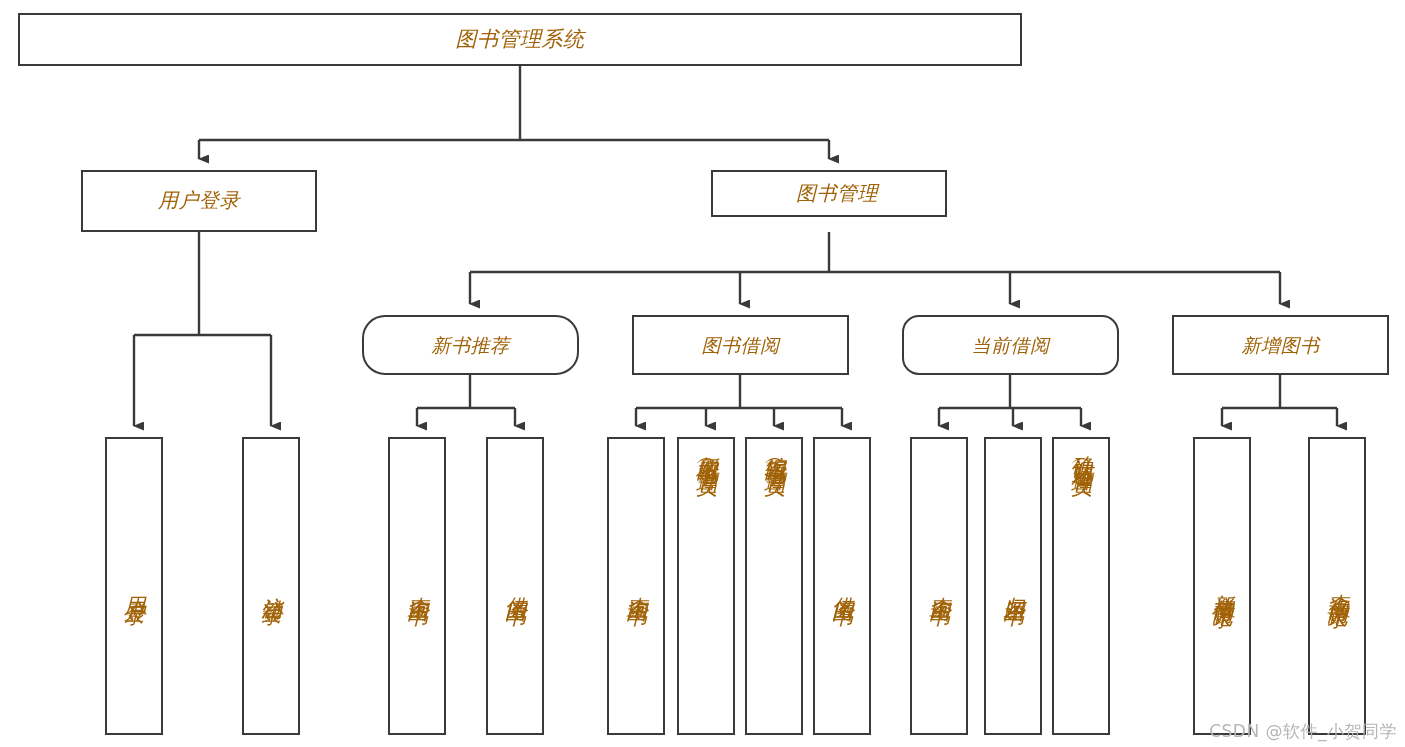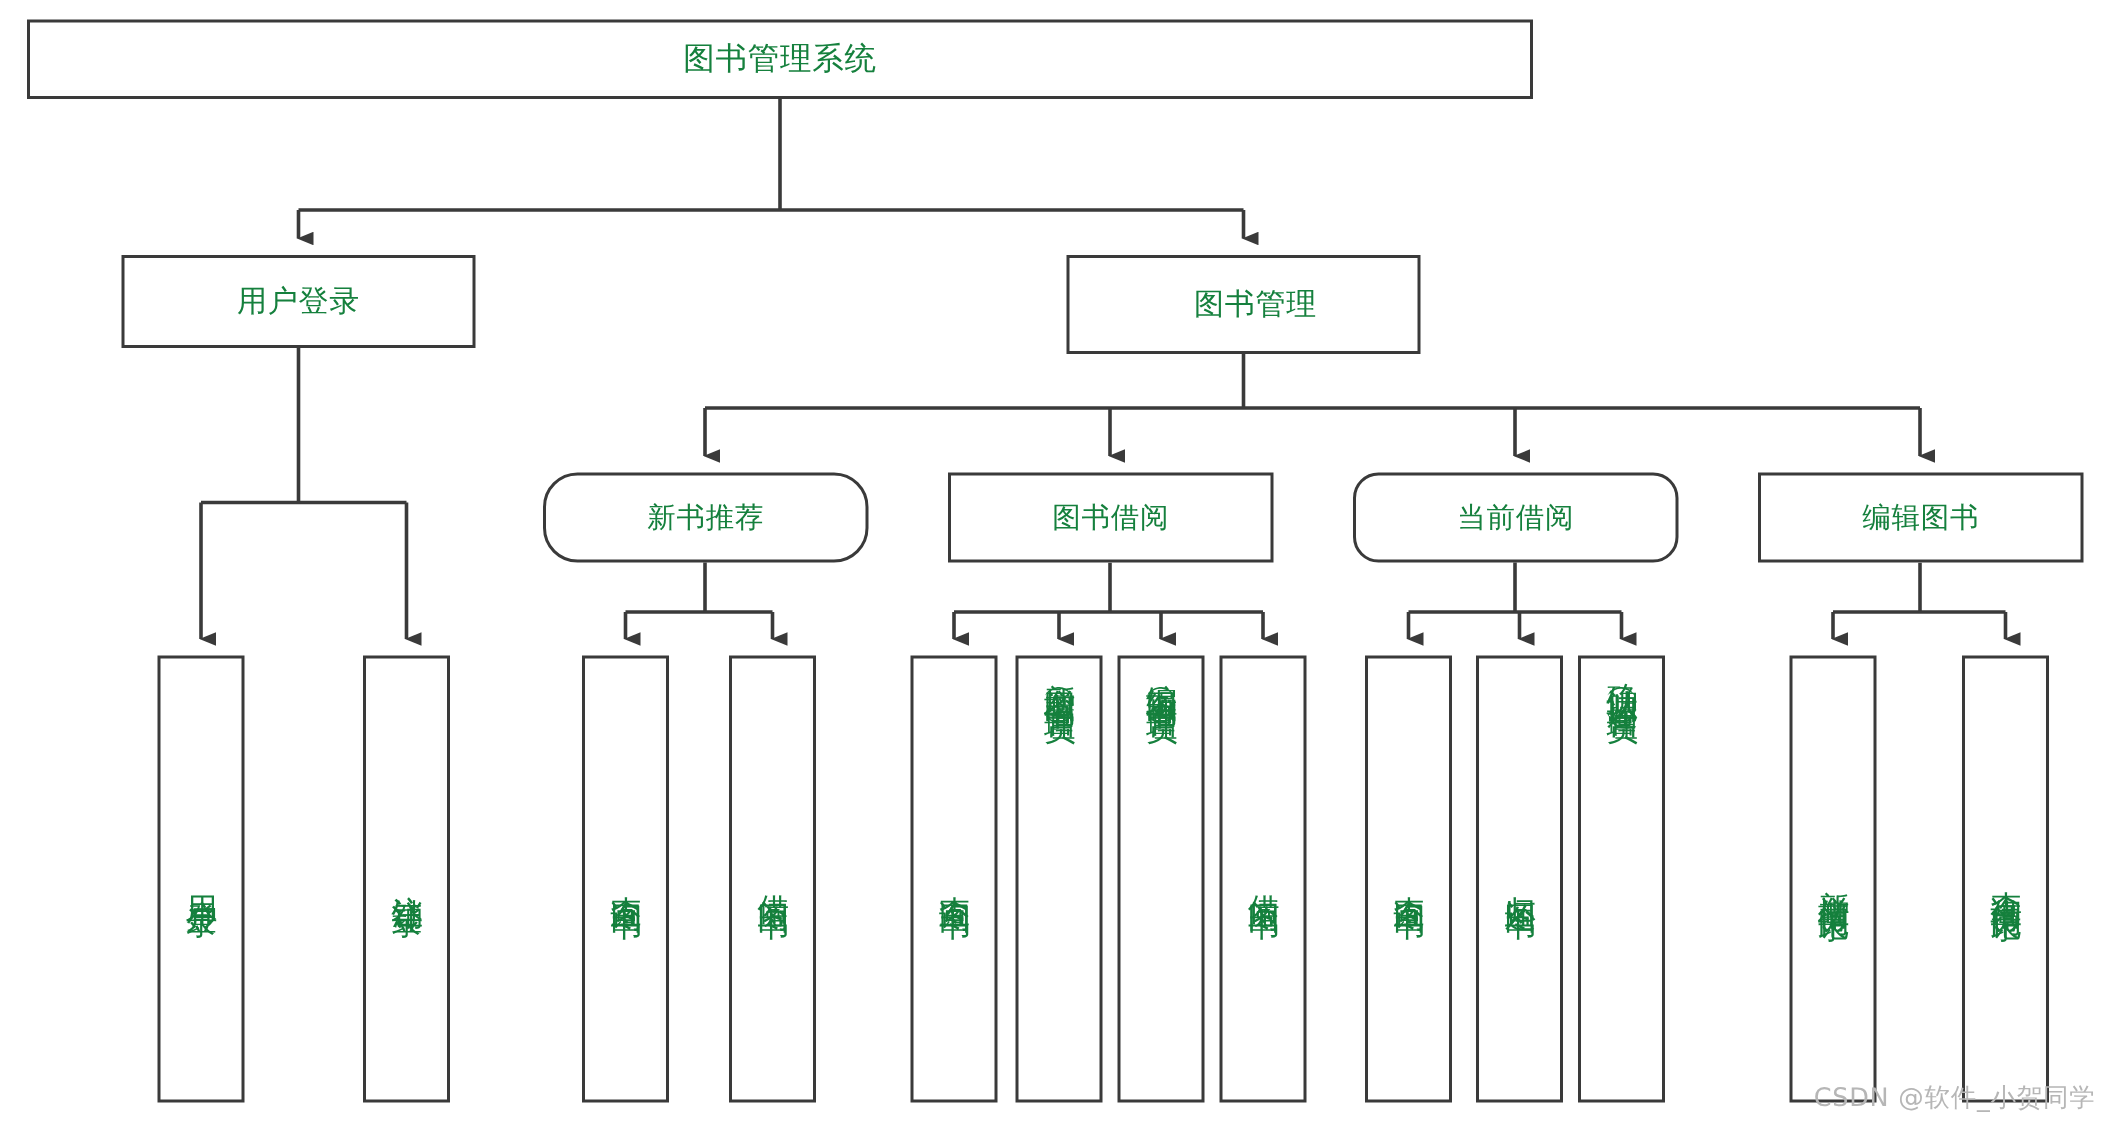"图书管理系统" .node { color: #15803d -> #a16207; font-style: none -> italic }
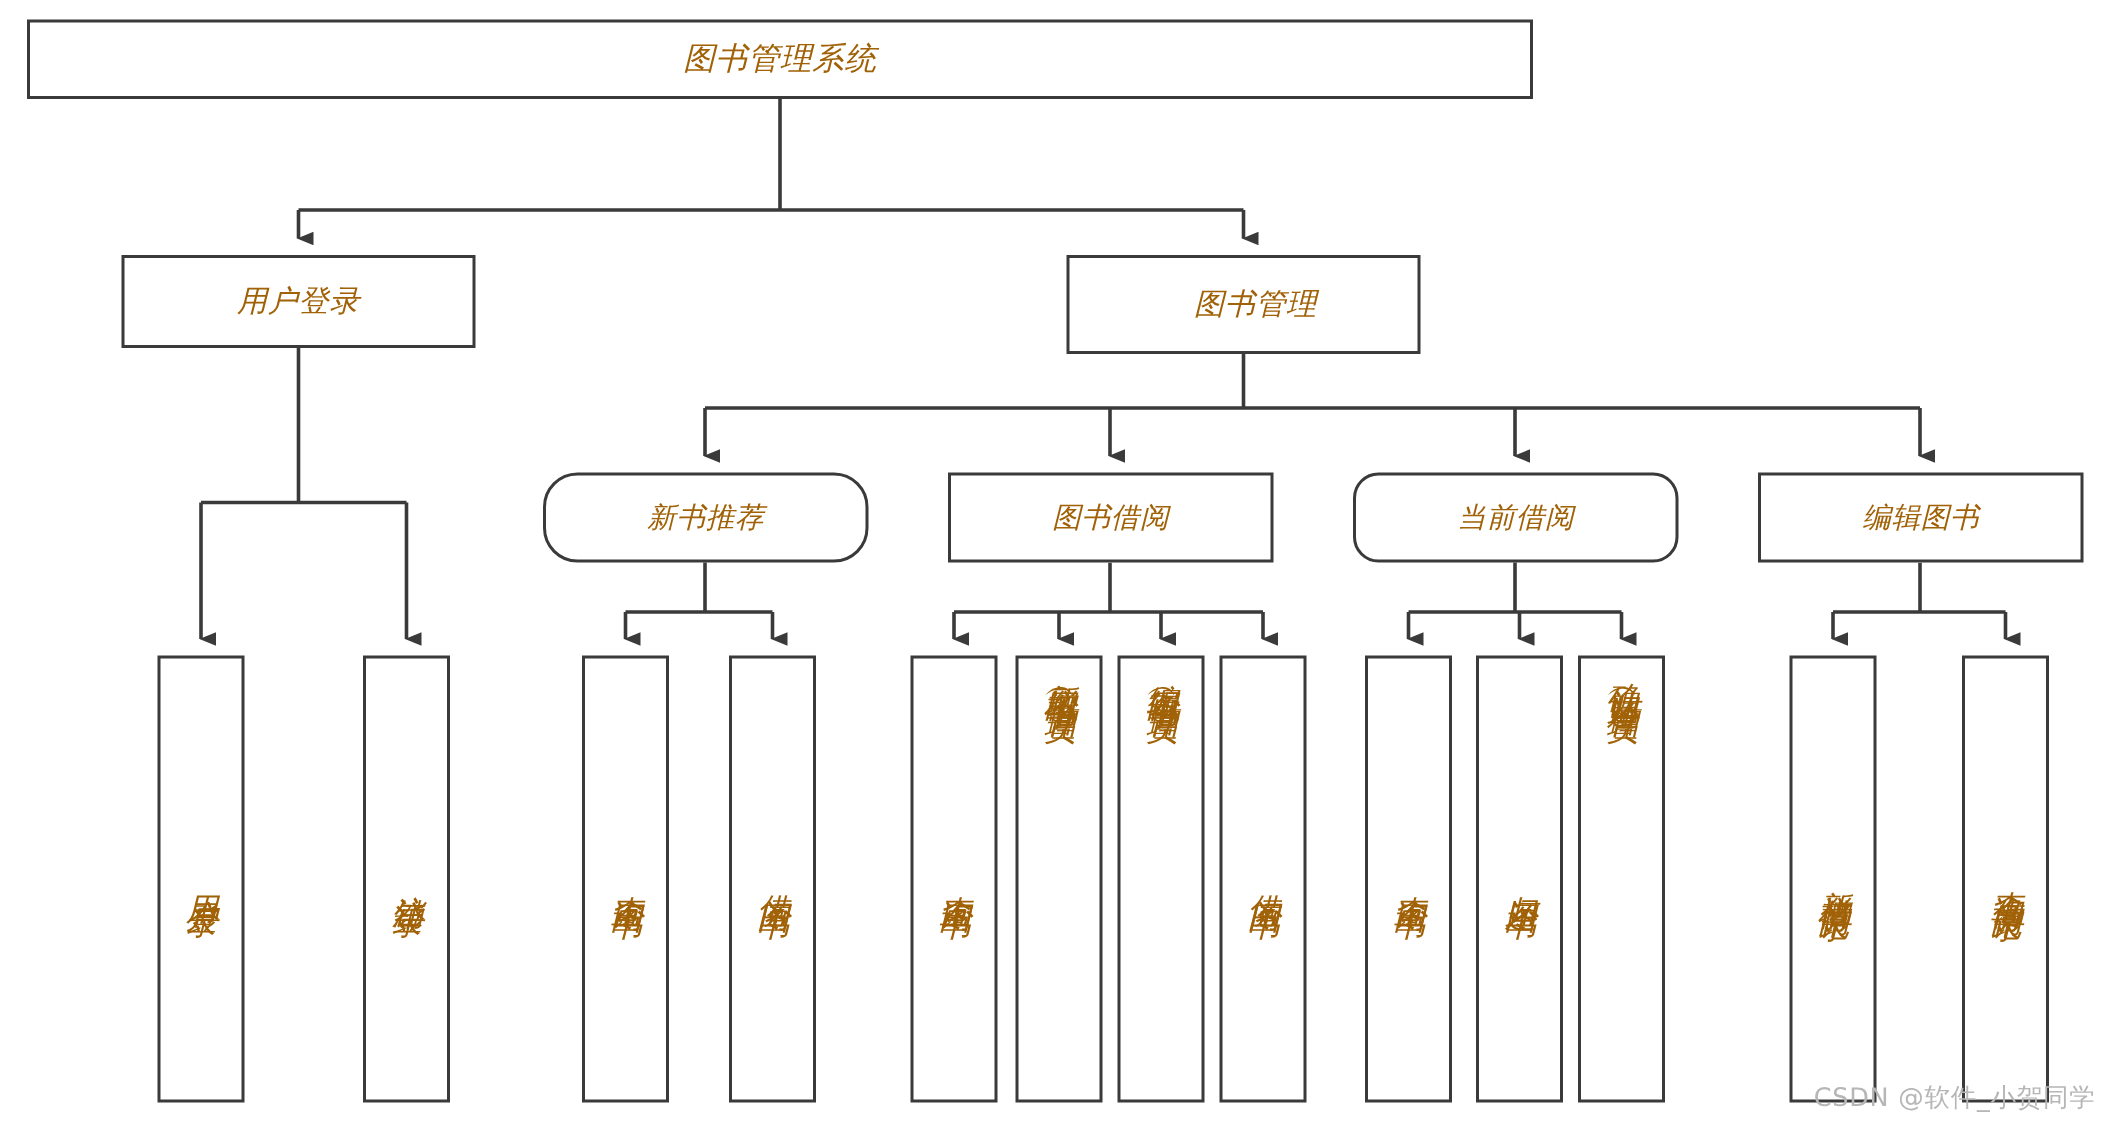"图书管理" div.node { height: 66px -> 47px }
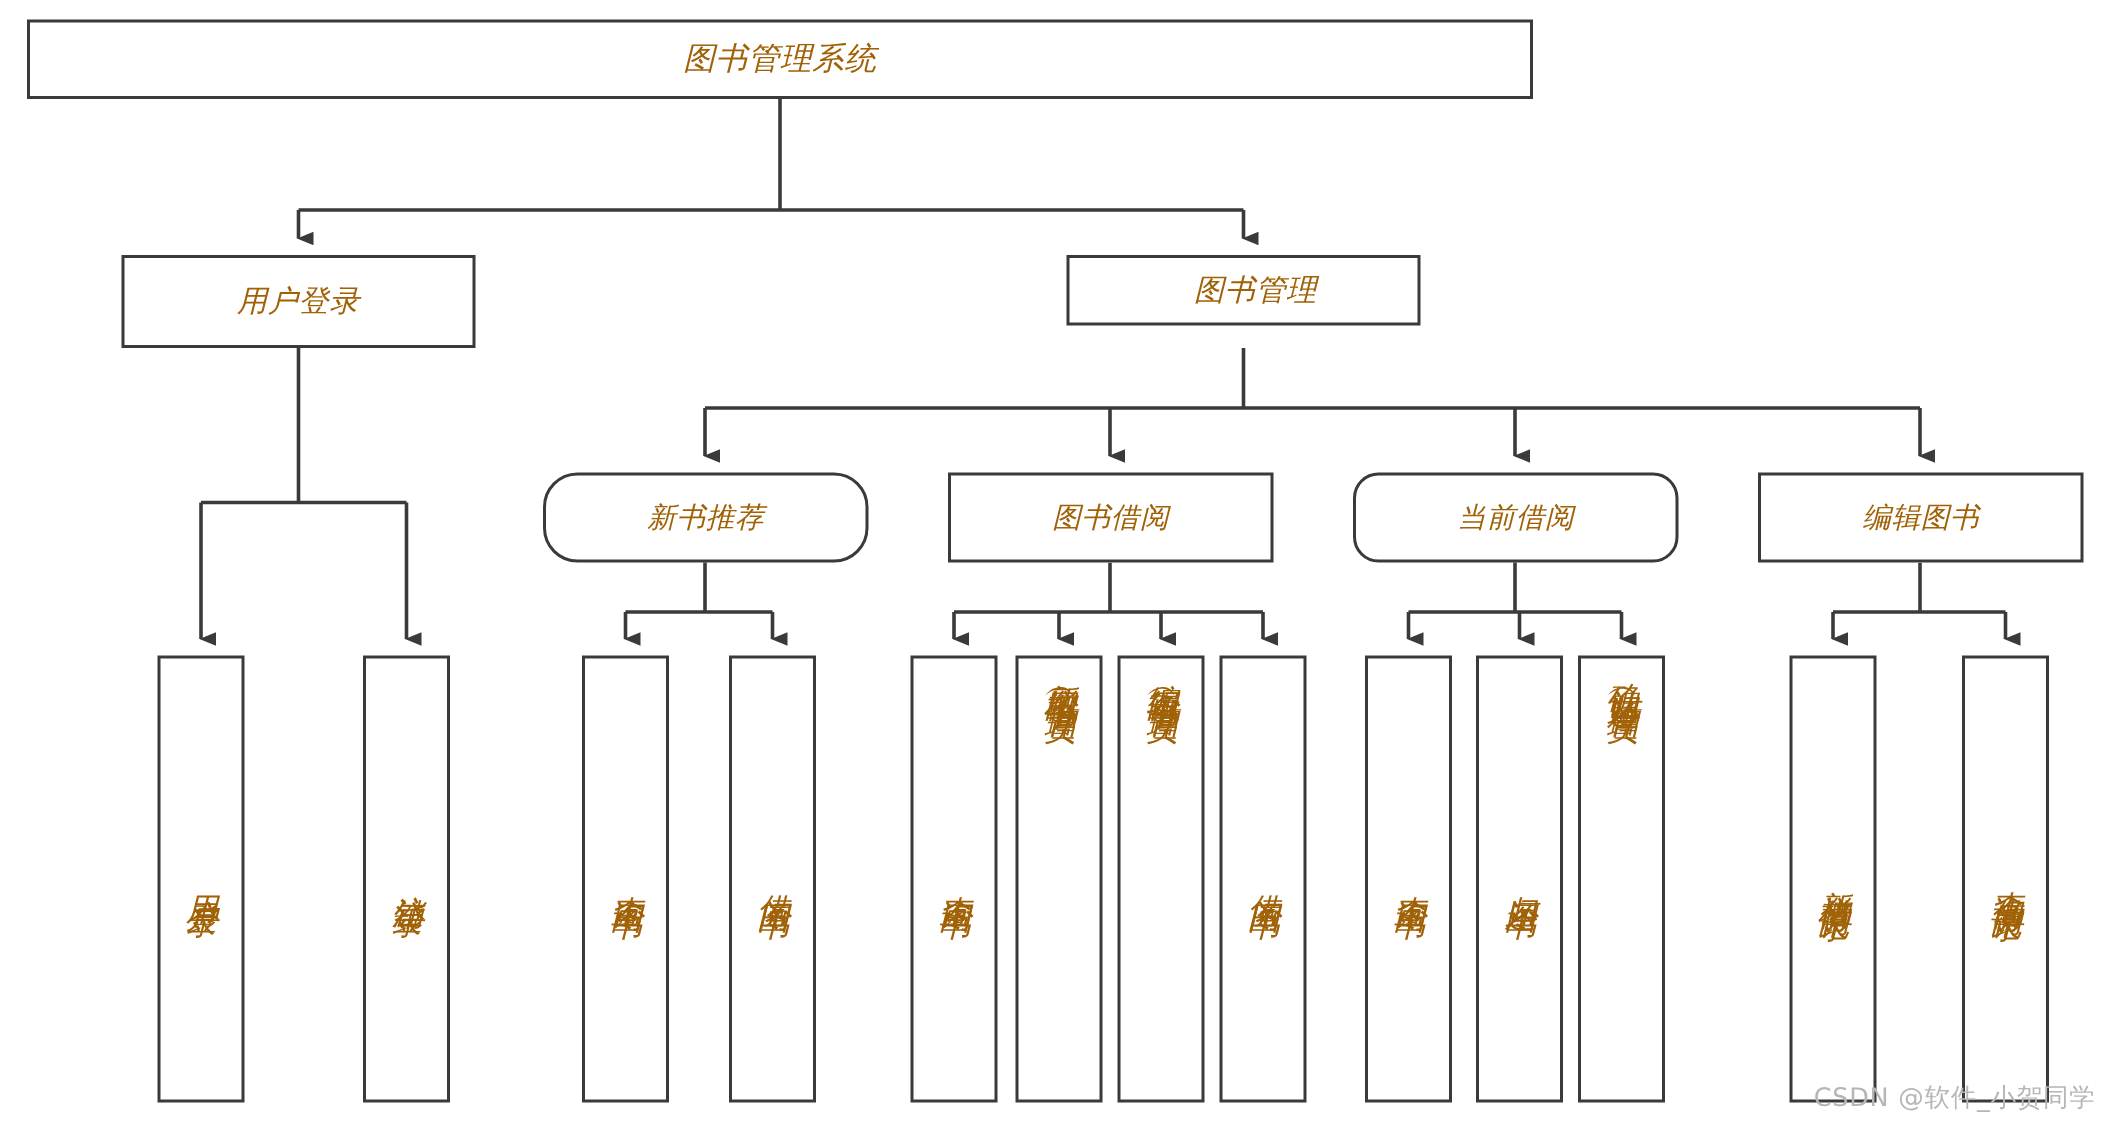"编辑图书" span.node-label { text: 编辑 -> 新增 }
